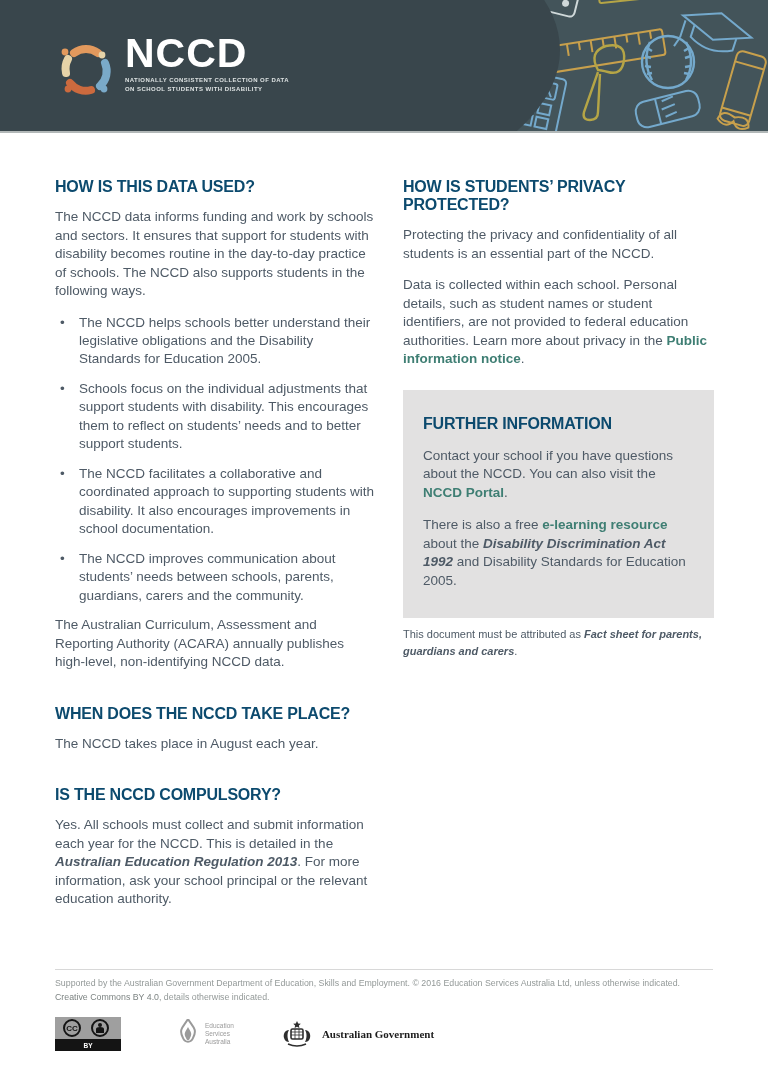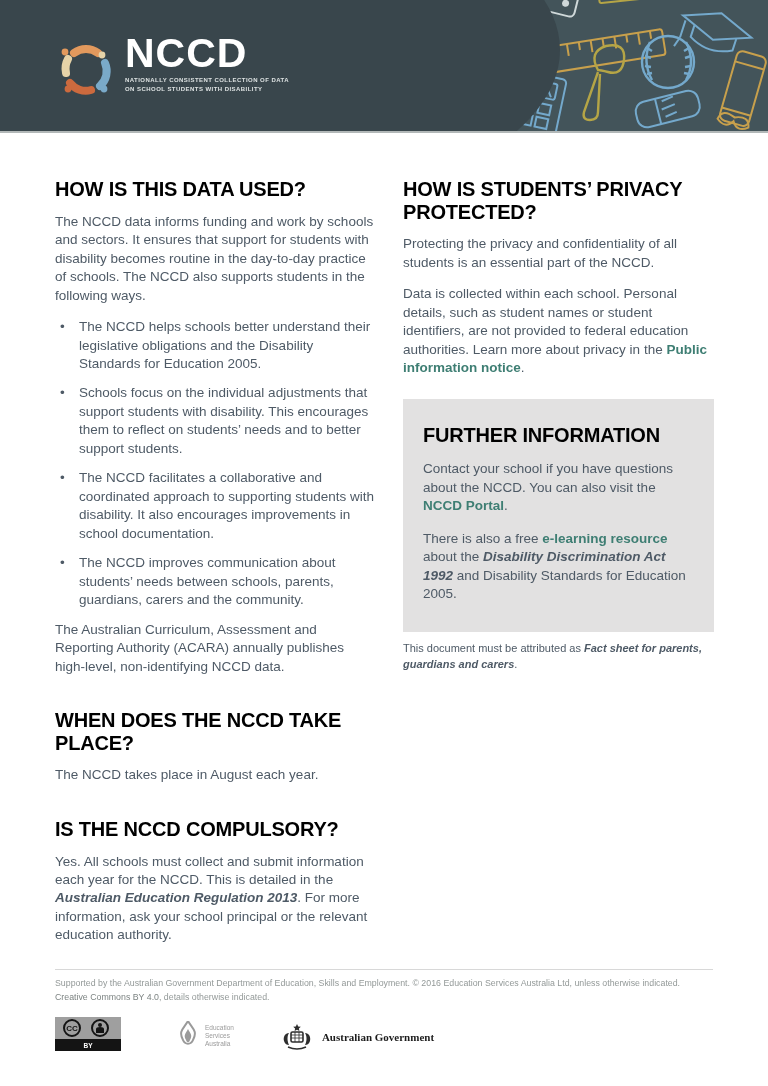"HOW IS THIS DATA USED?" h2 { color: #000000 -> #0c4a6e; font-size: 20px -> 16px }
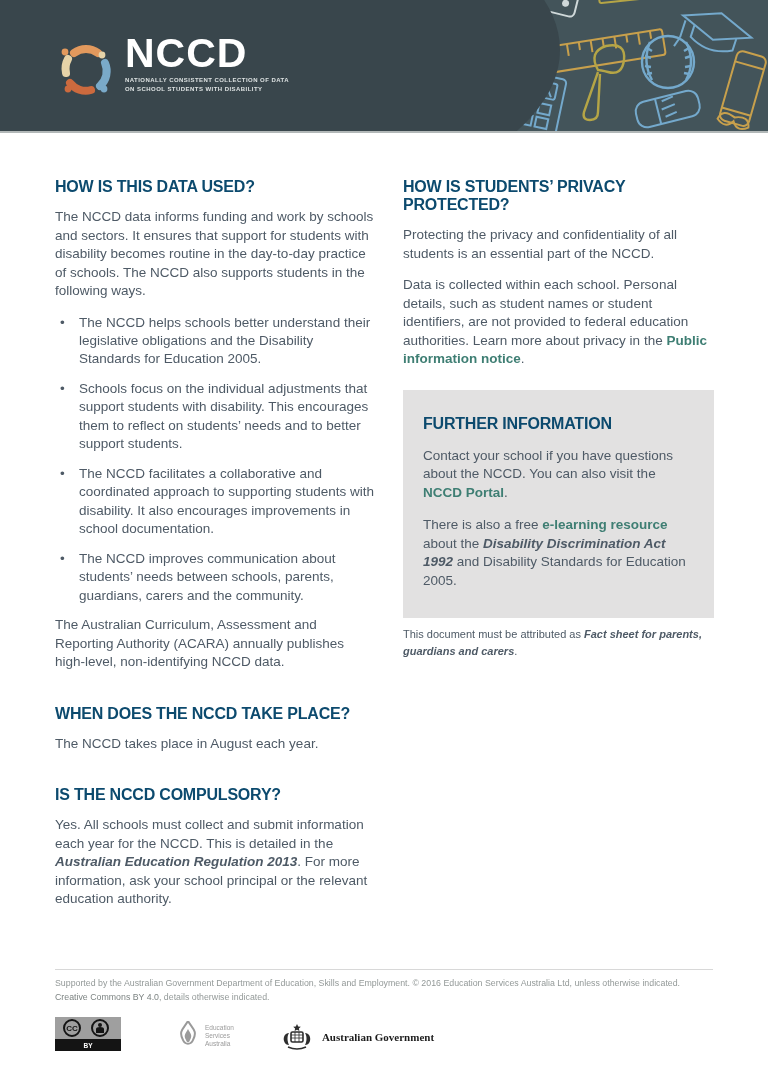"CC" .footer-logos { align-items: flex-end -> center }
